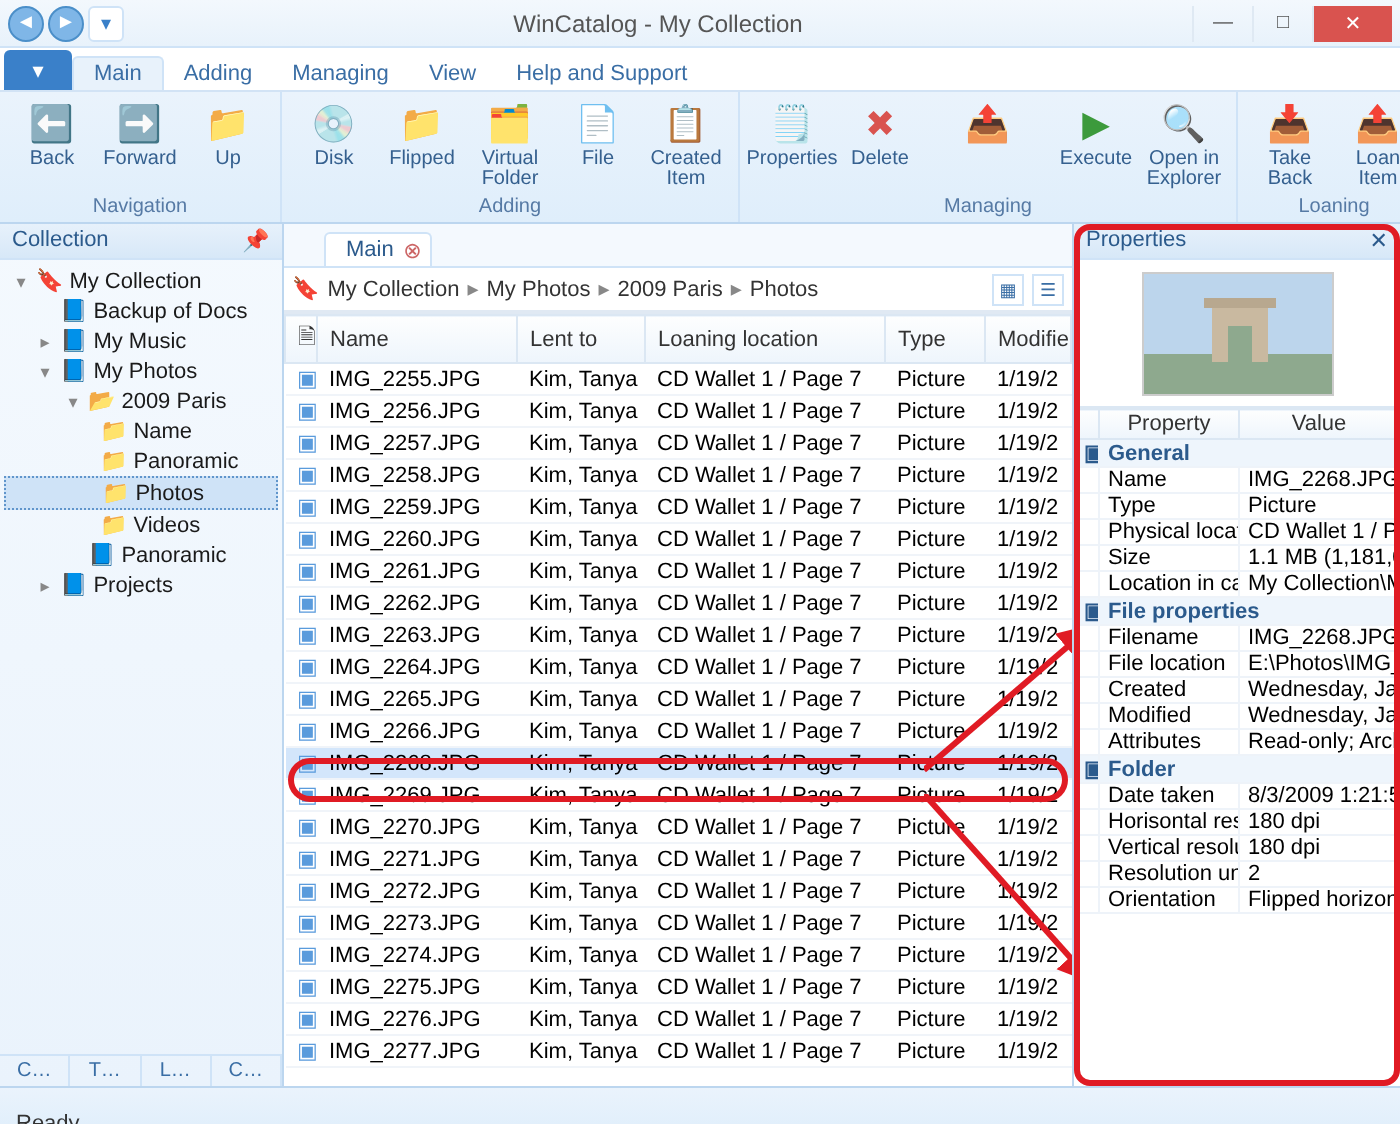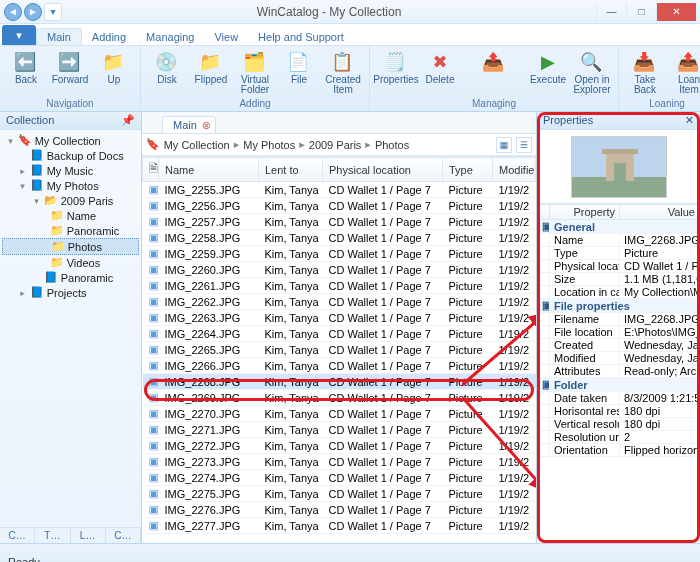"Physical location" th { text: Physical -> Loaning }
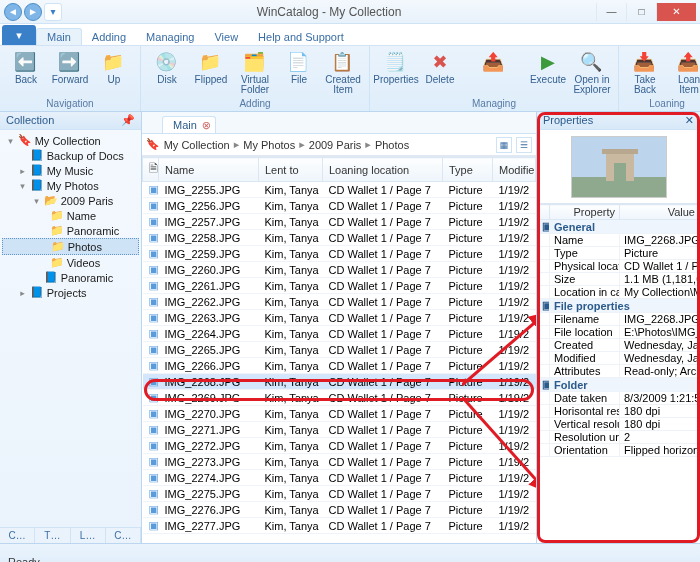"Property" .pgrid th { text-align: right -> center }
